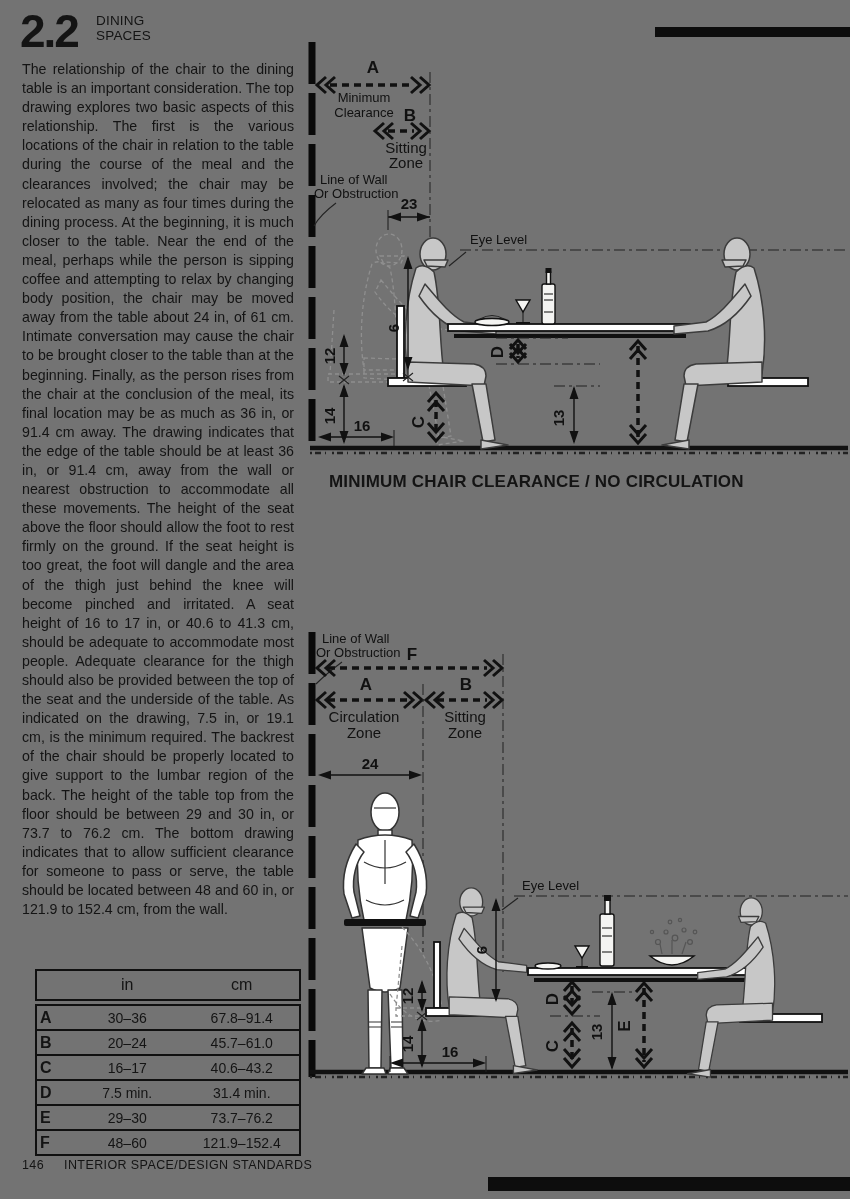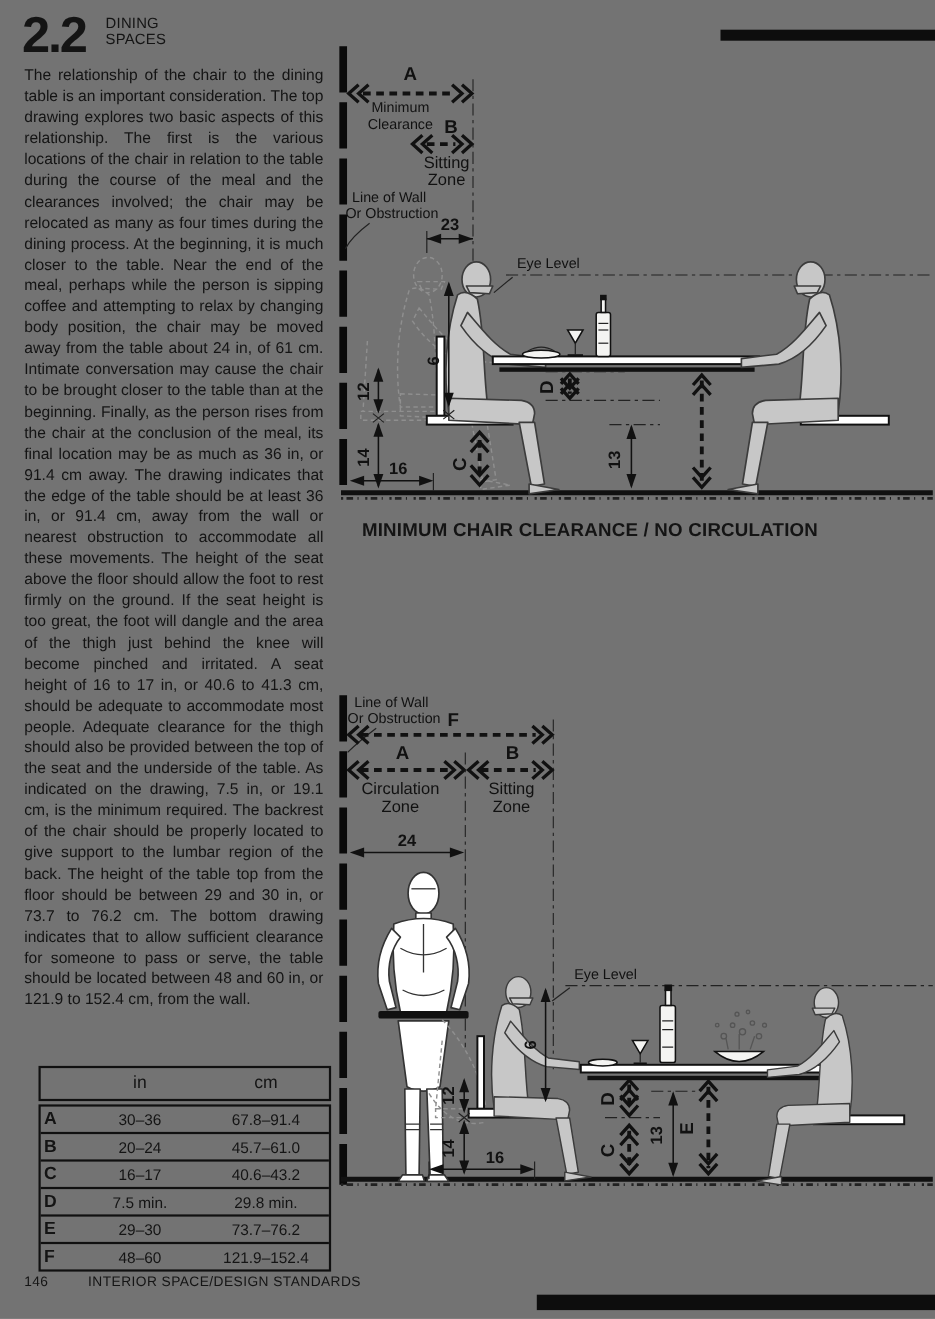"29.8 min." span.cell-cm { text: 29.8 -> 31.4 }
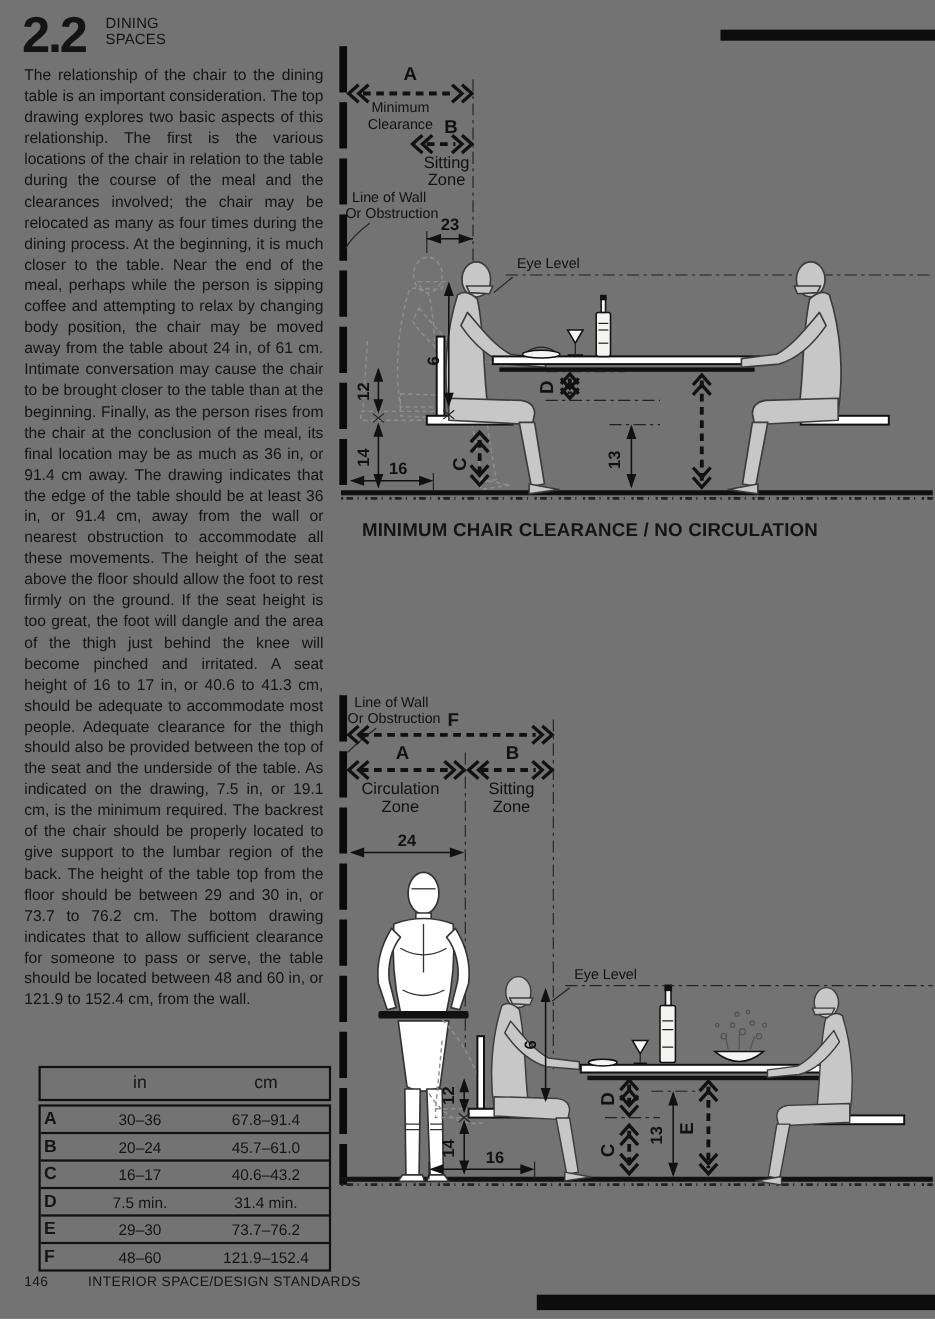"146" .footer .pnum { margin-right: 36px -> 20px }
